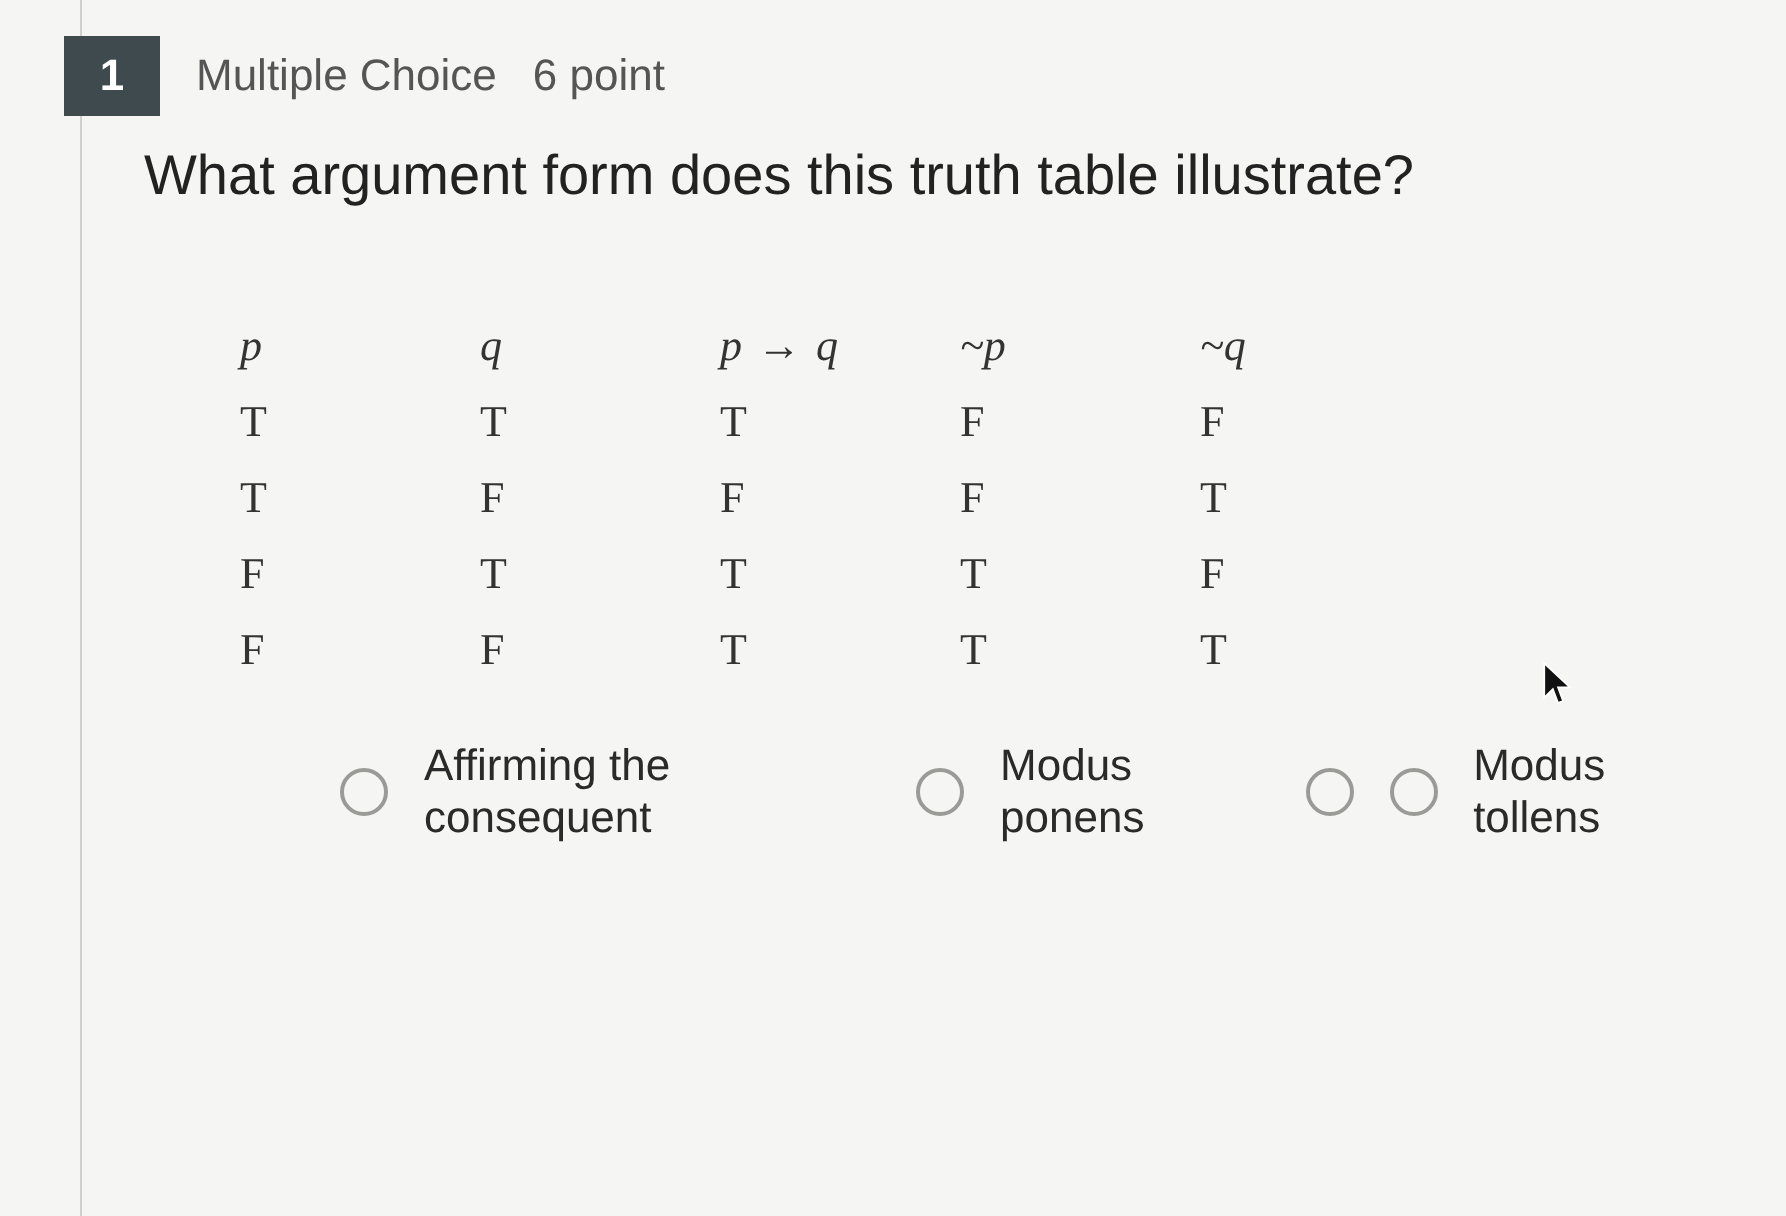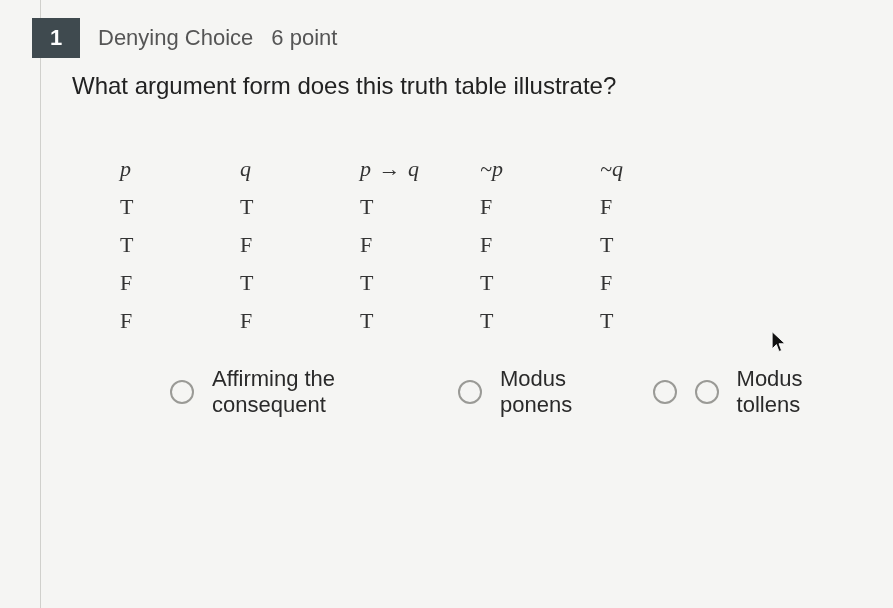"Denying Choice" span.qtype { text: Denying -> Multiple }
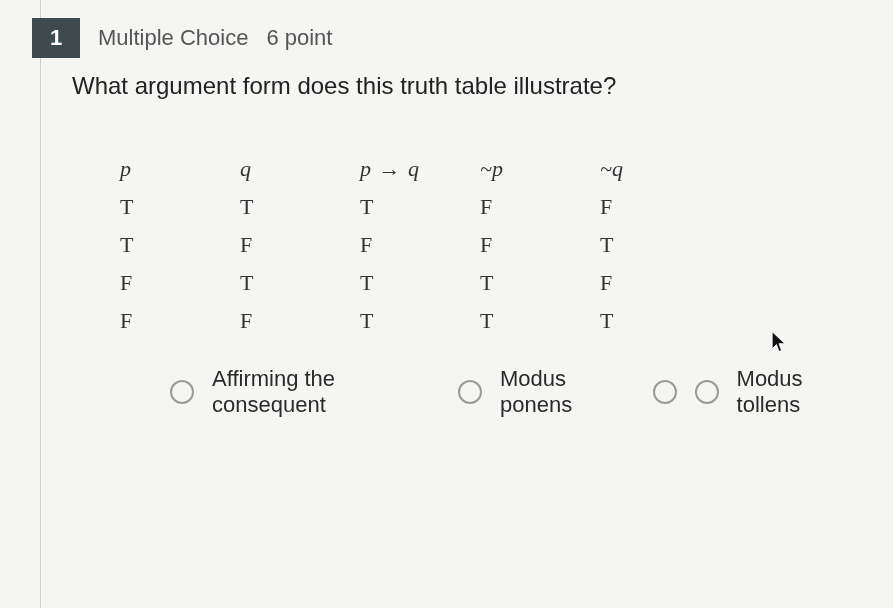"What argument form does this" .stem { font-size: 24px -> 28px }
